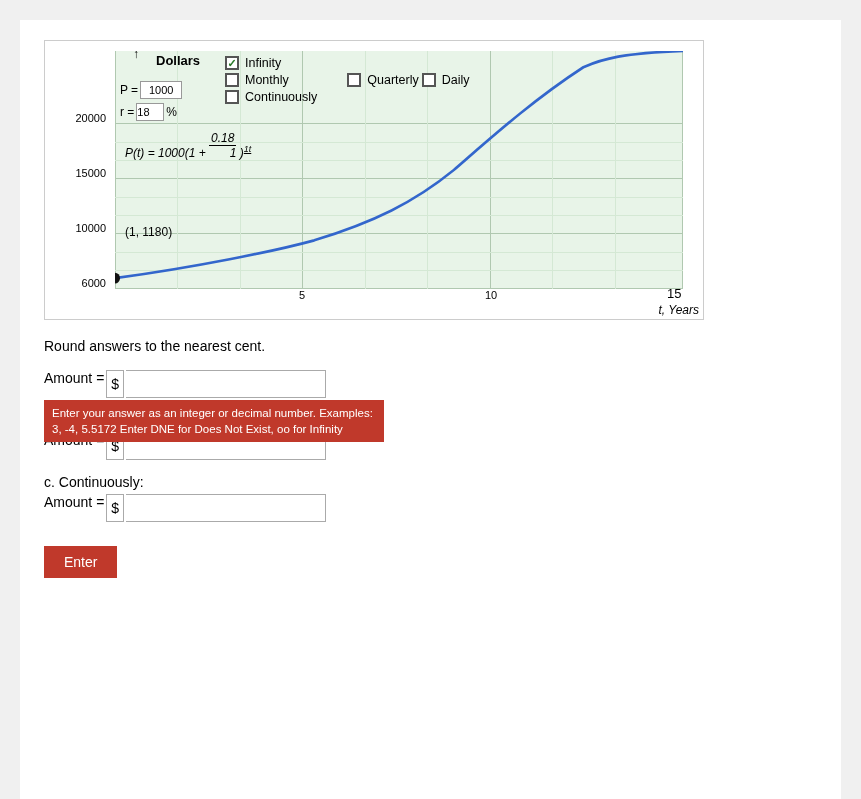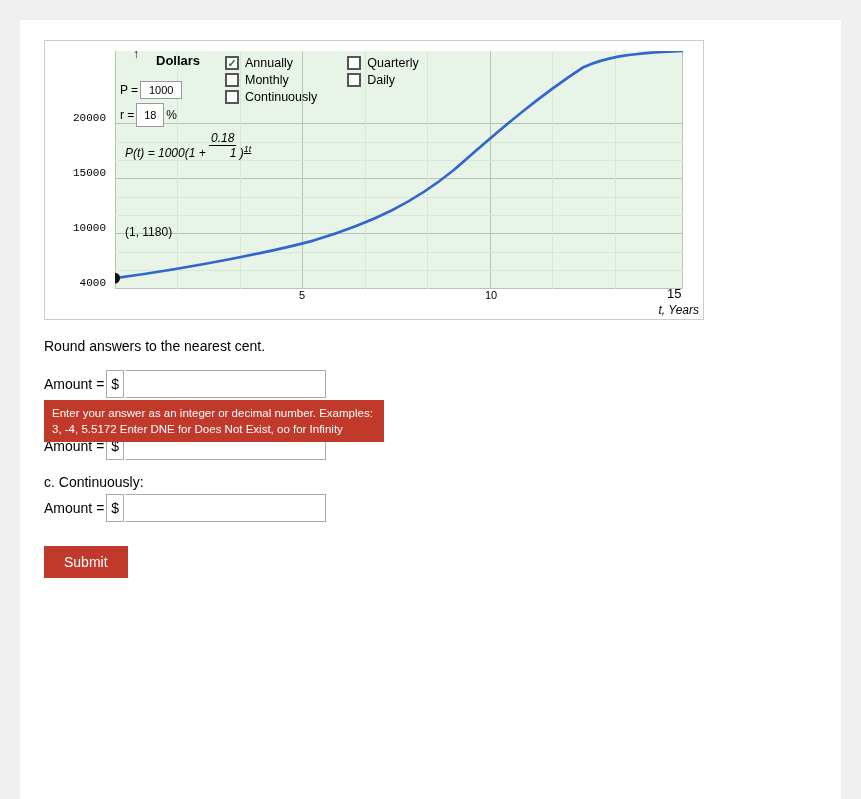"Annually" span { text: Annually -> Infinity }
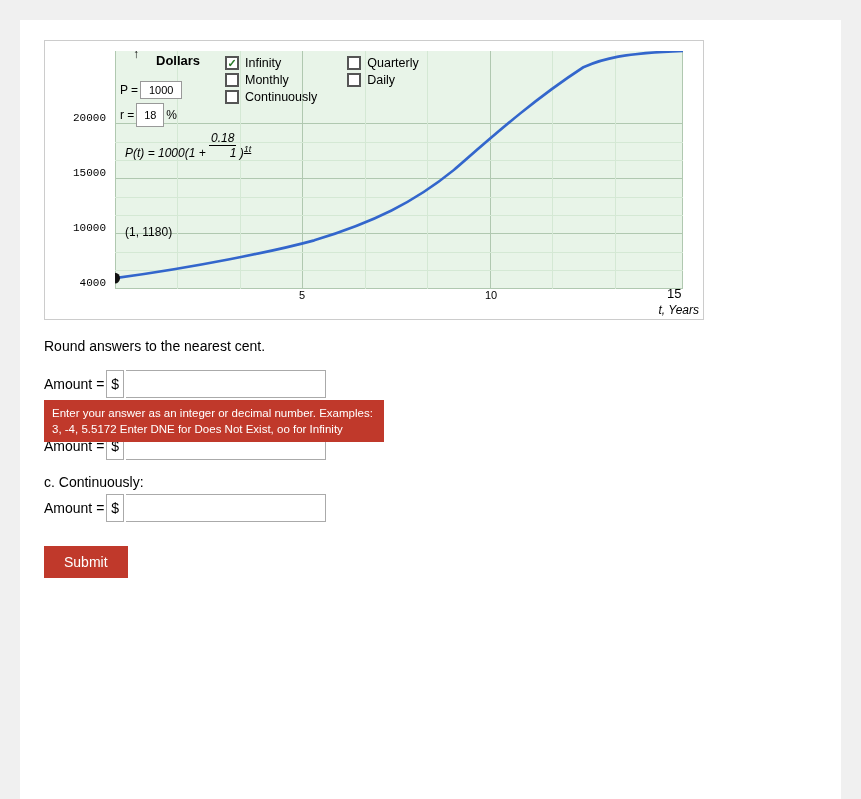"Quarterly" div { flex-direction: column -> row }
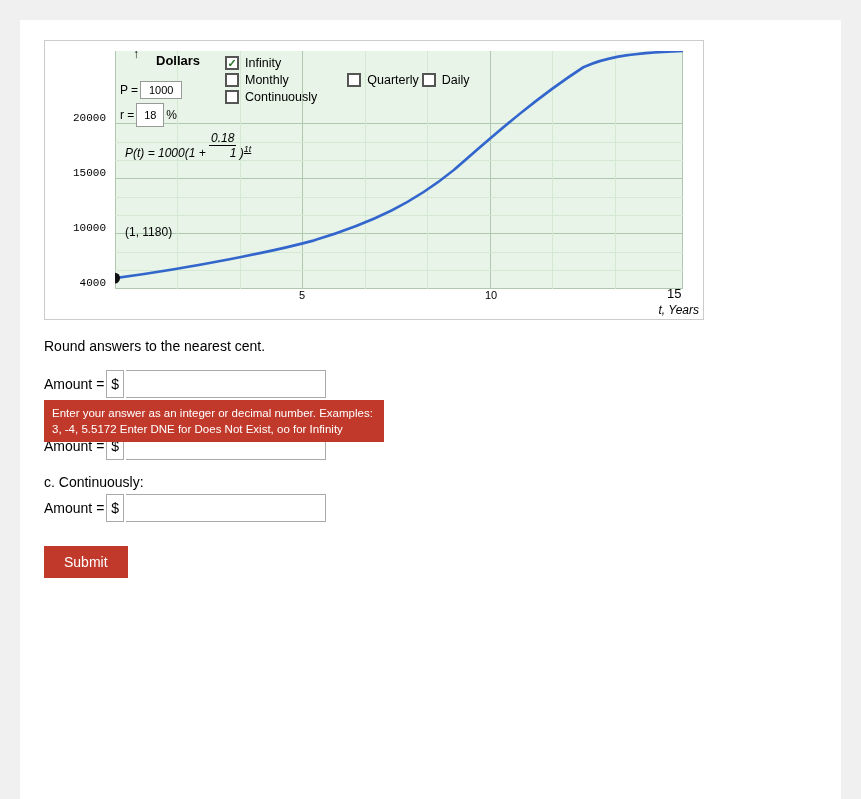"20000" .y-tick { font-family: Liberation Mono, monospace -> none }
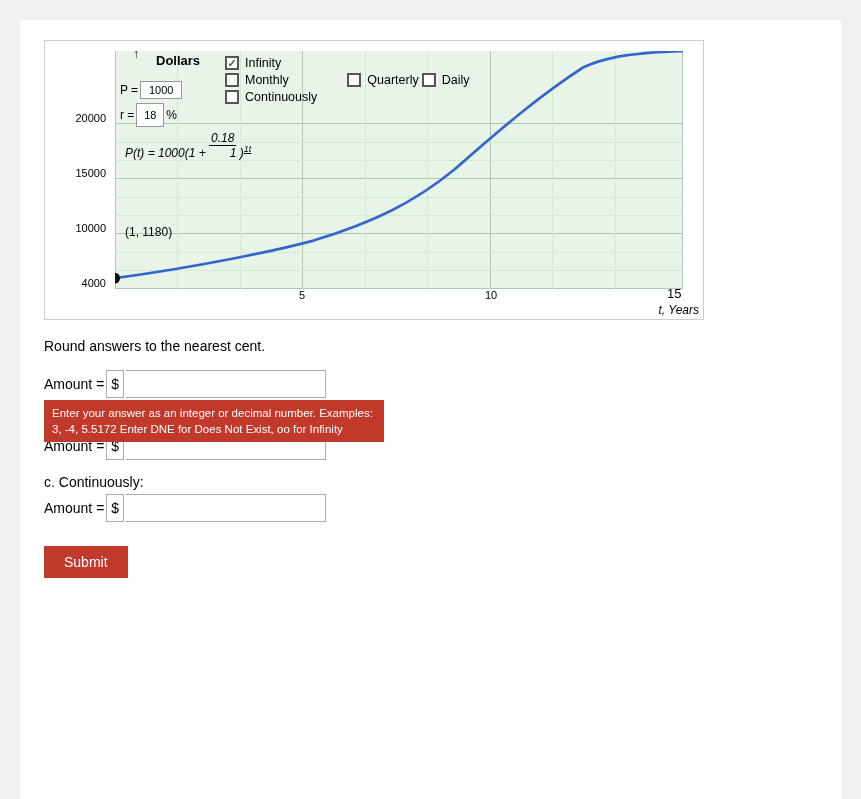"18" input { height: 24px -> 18px; text-align: center -> left }
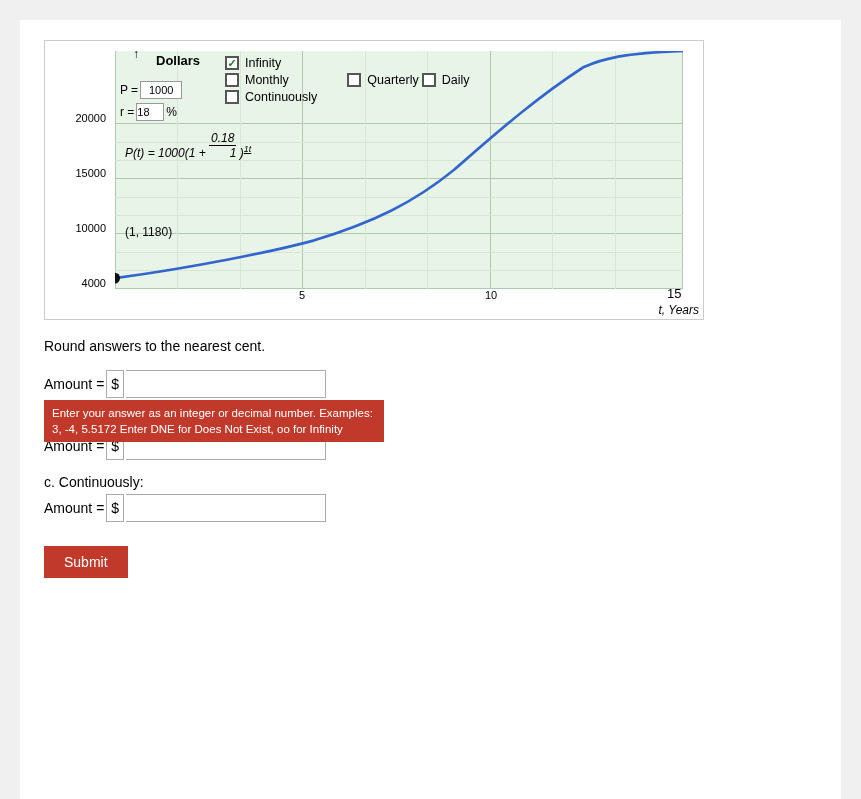"4000" div.y-tick { text: 4000 -> 6000 }
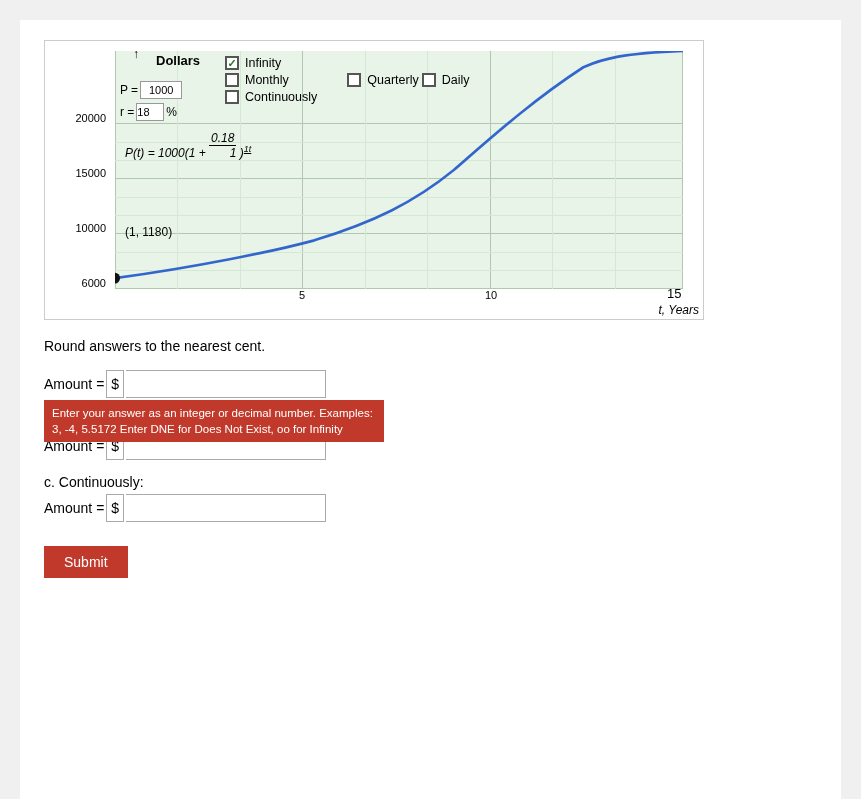"Amount =" .answer-row { align-items: center -> flex-start }
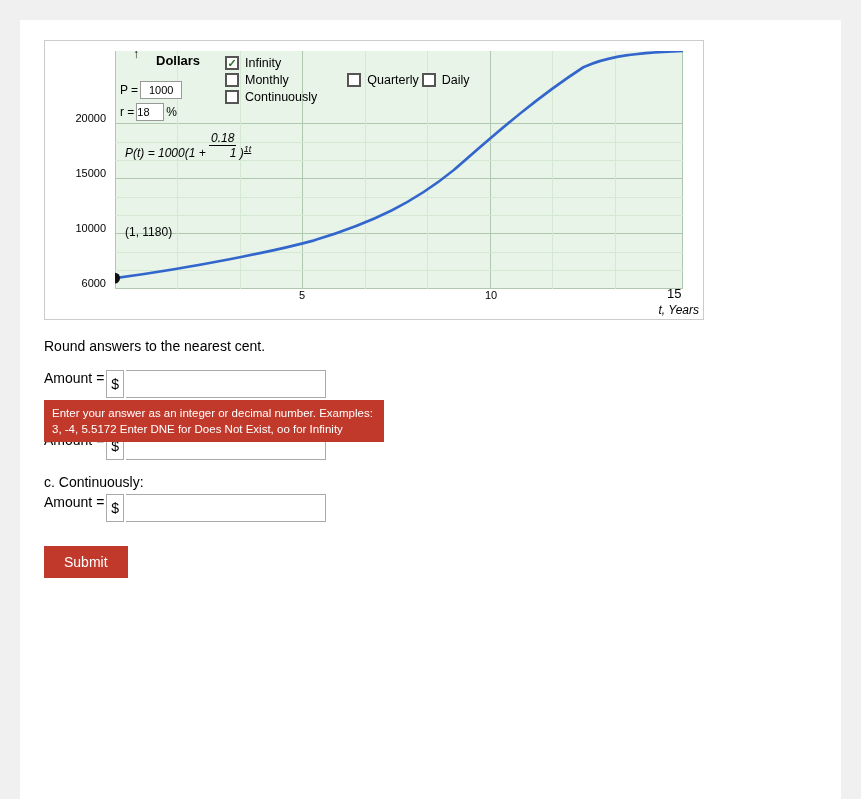"Submit" button.submit-btn { text: Submit -> Enter }
